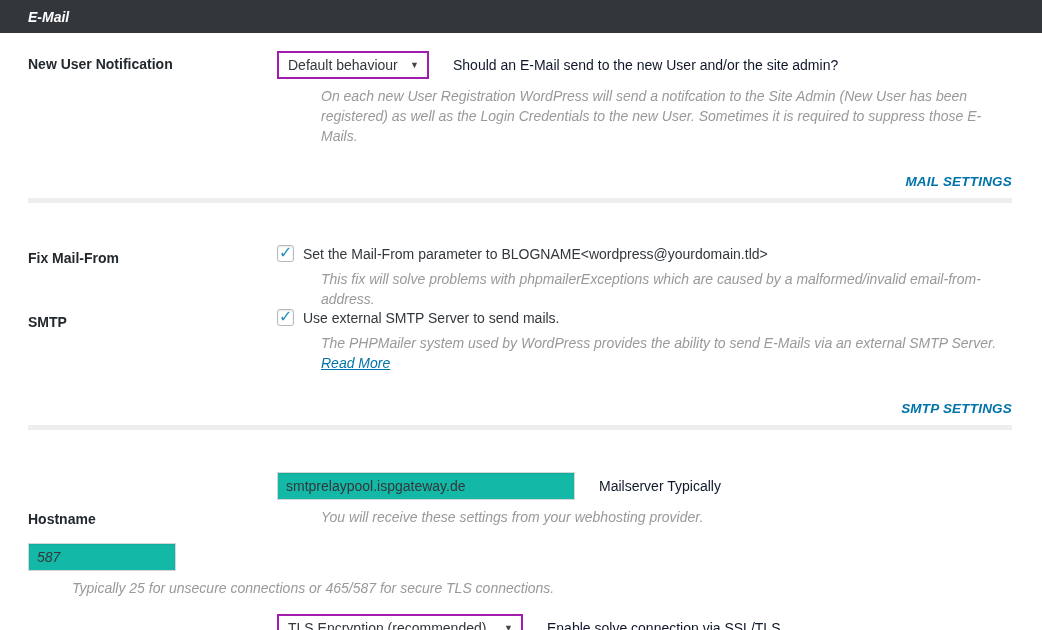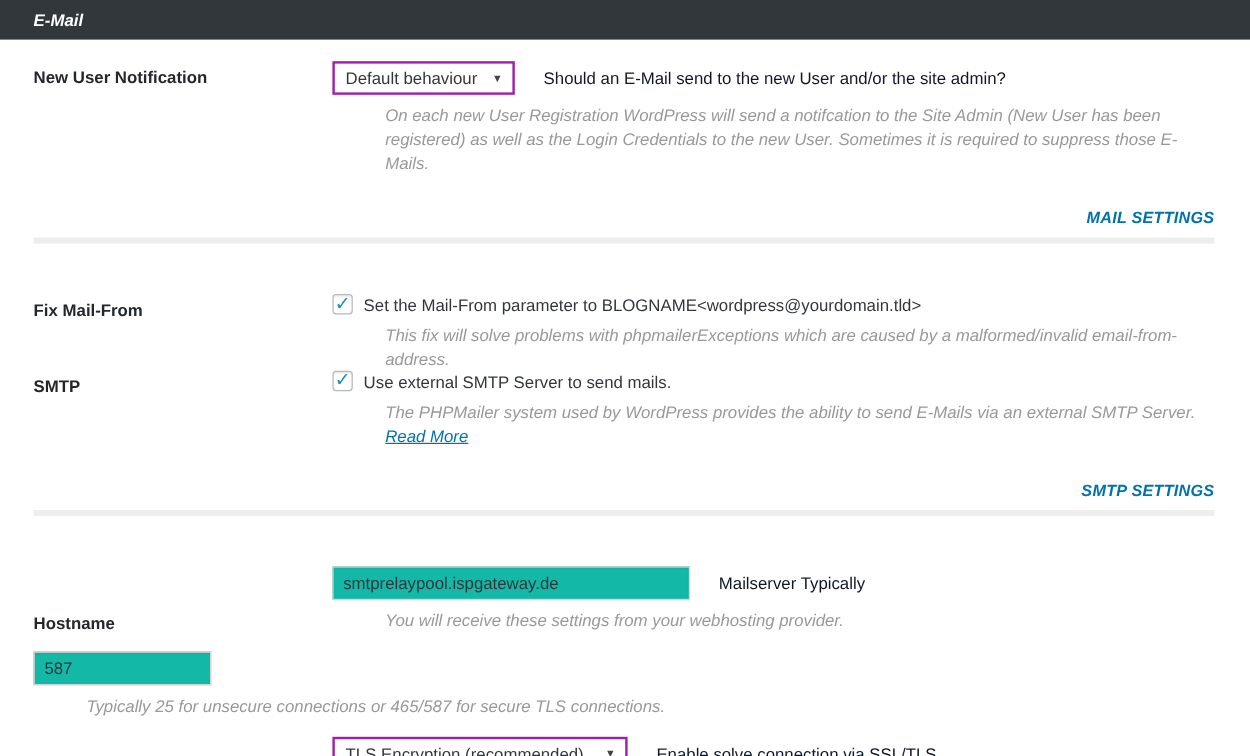"587" .w148 { font-style: none -> italic }
